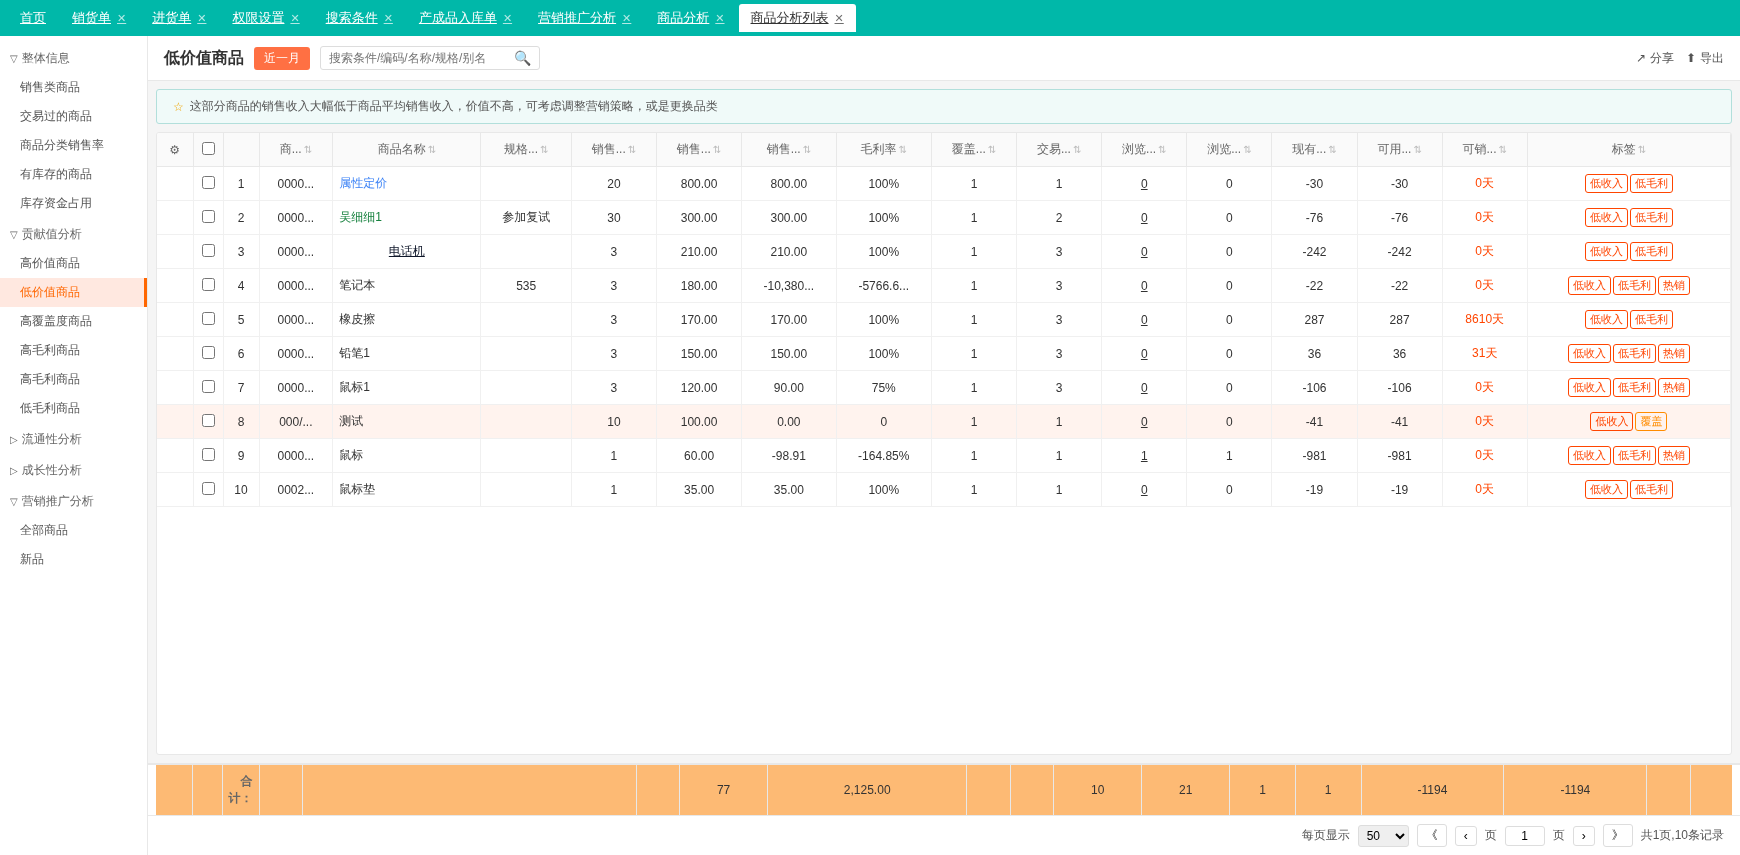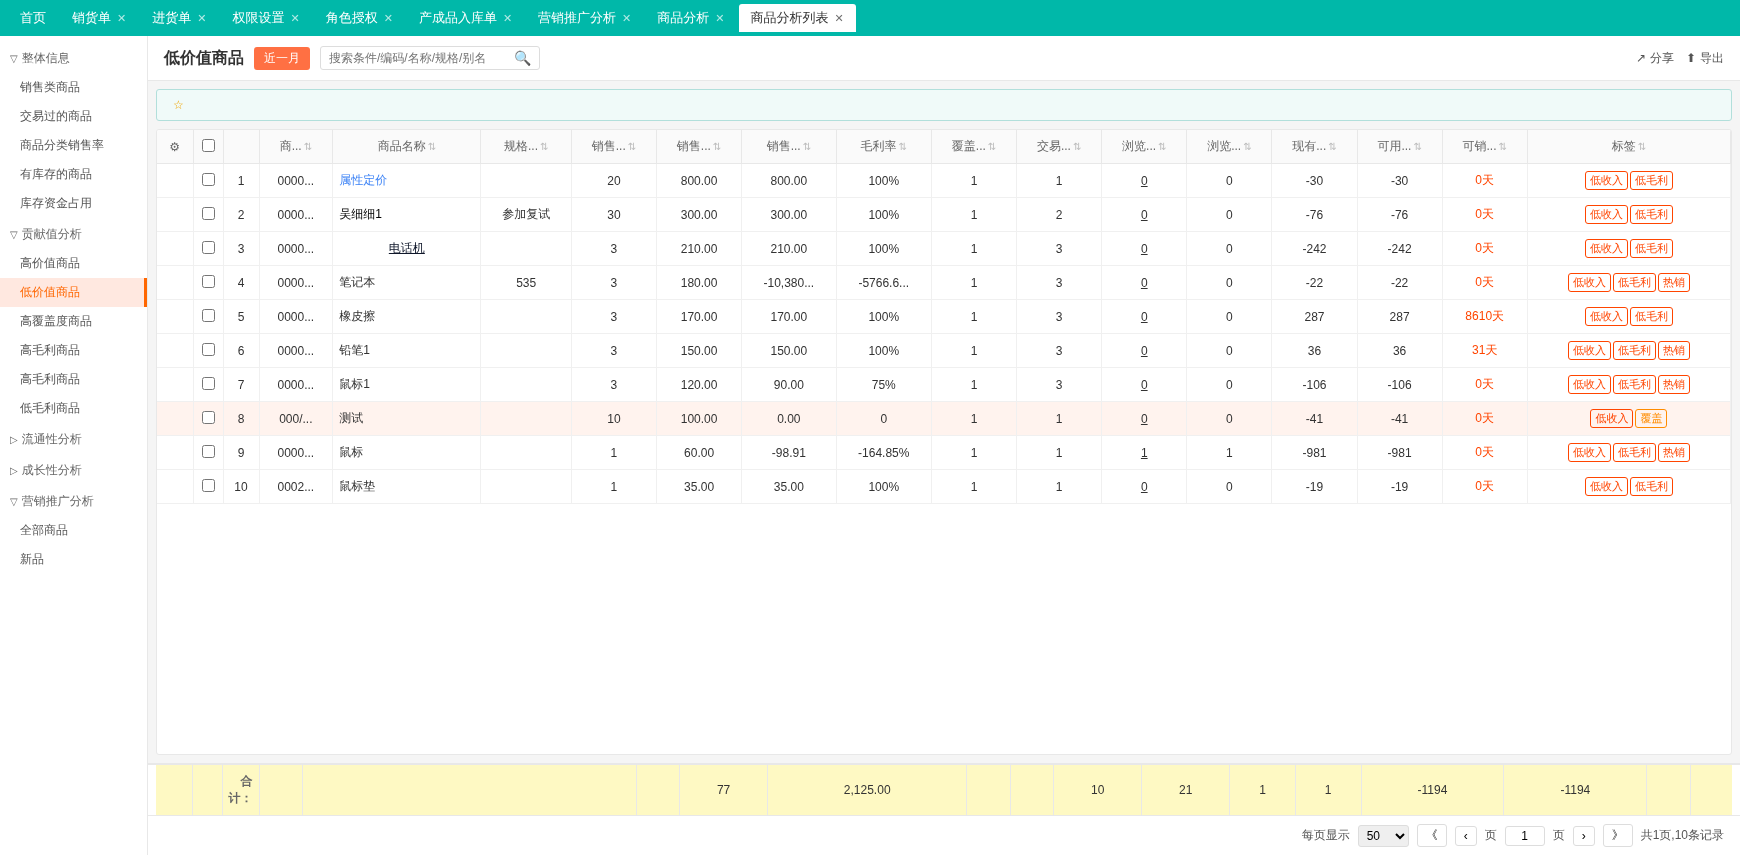"首页" .nav-item { text-decoration: none -> underline }
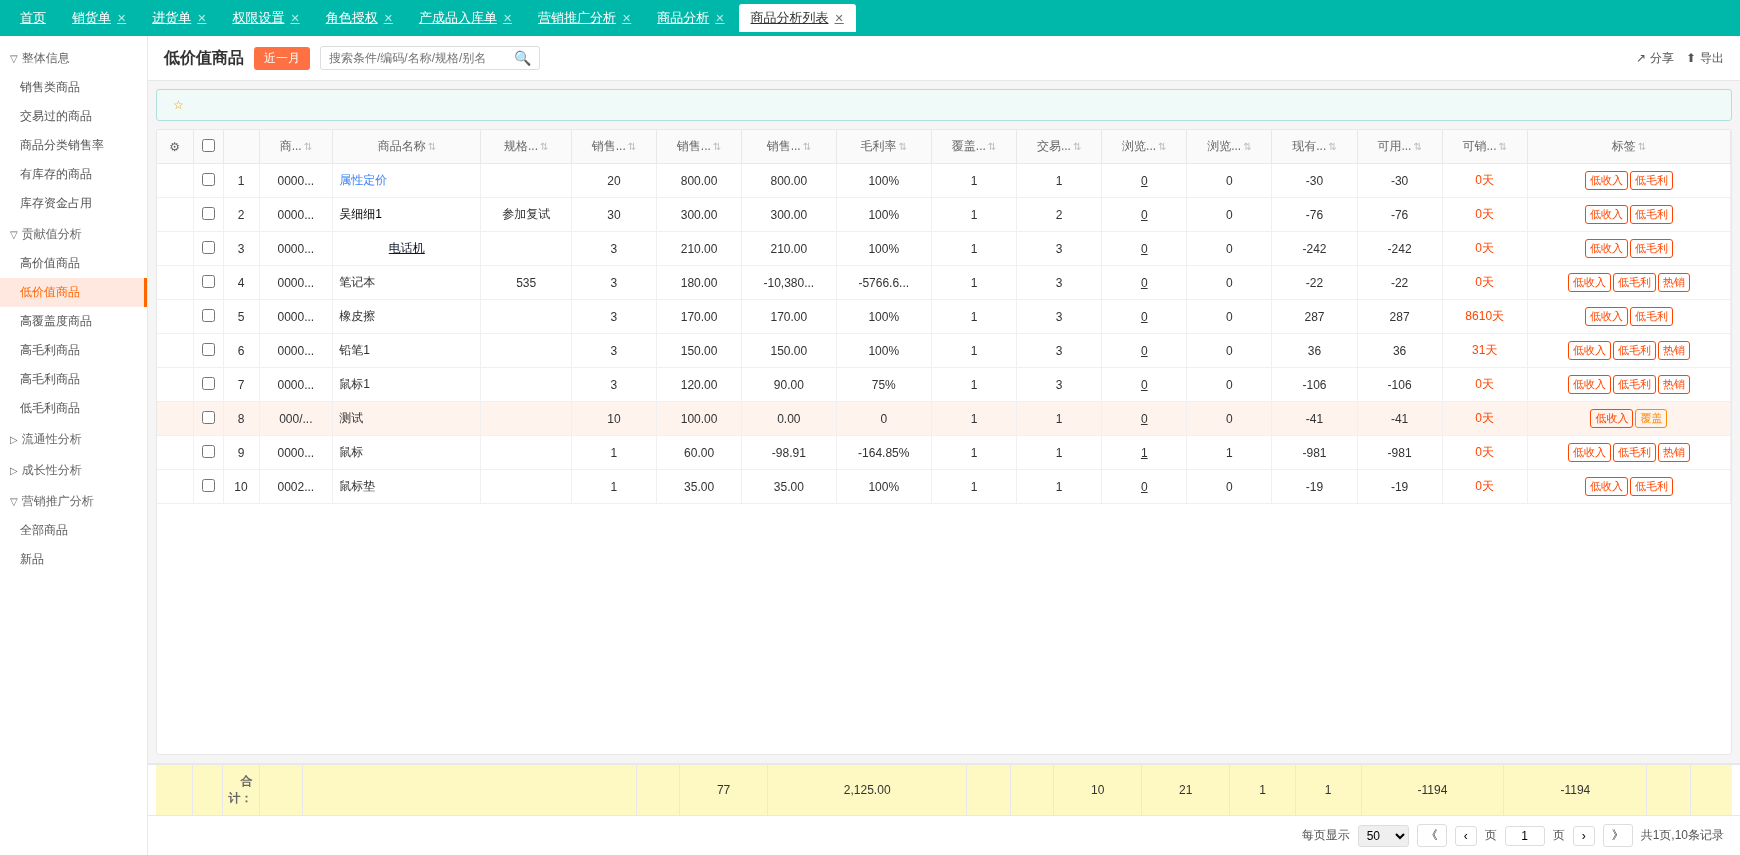"角色授权" span { text: 角色授权 -> 搜索条件 }
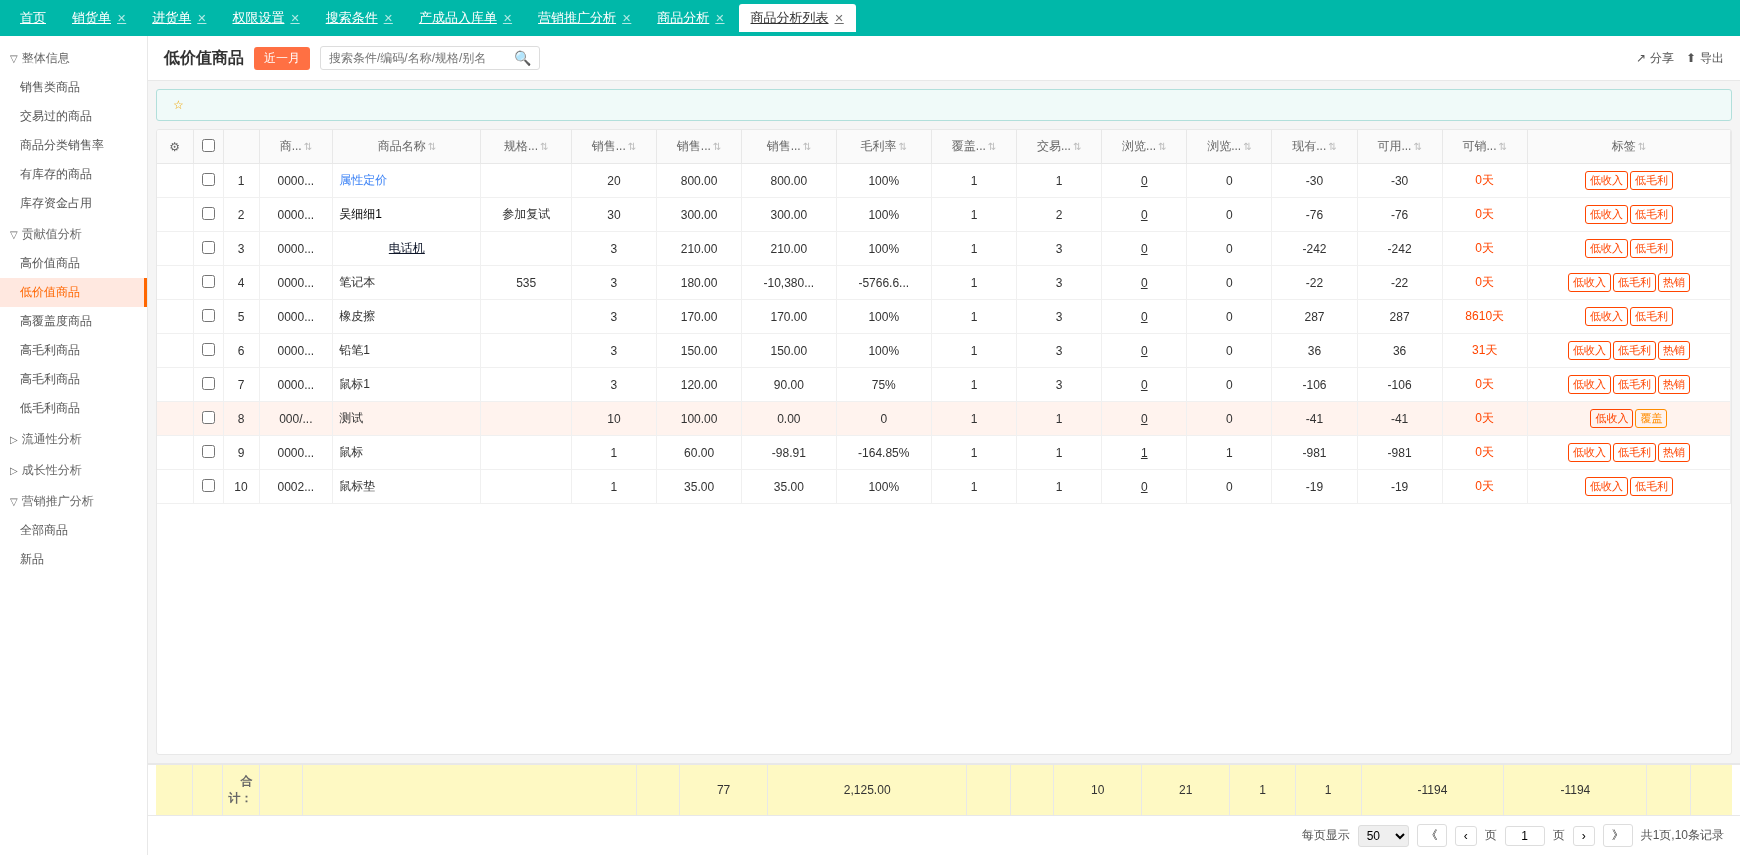"这部分商品的销售收入大幅低于商品平均销售收入，价值不高，可考虑调整营销策略，或是" span { html: none -> <span>这部分商品的销售收入大幅低于商品平均销售收入，价值不高，可考虑调整营销策略，或是更换品类</span> }
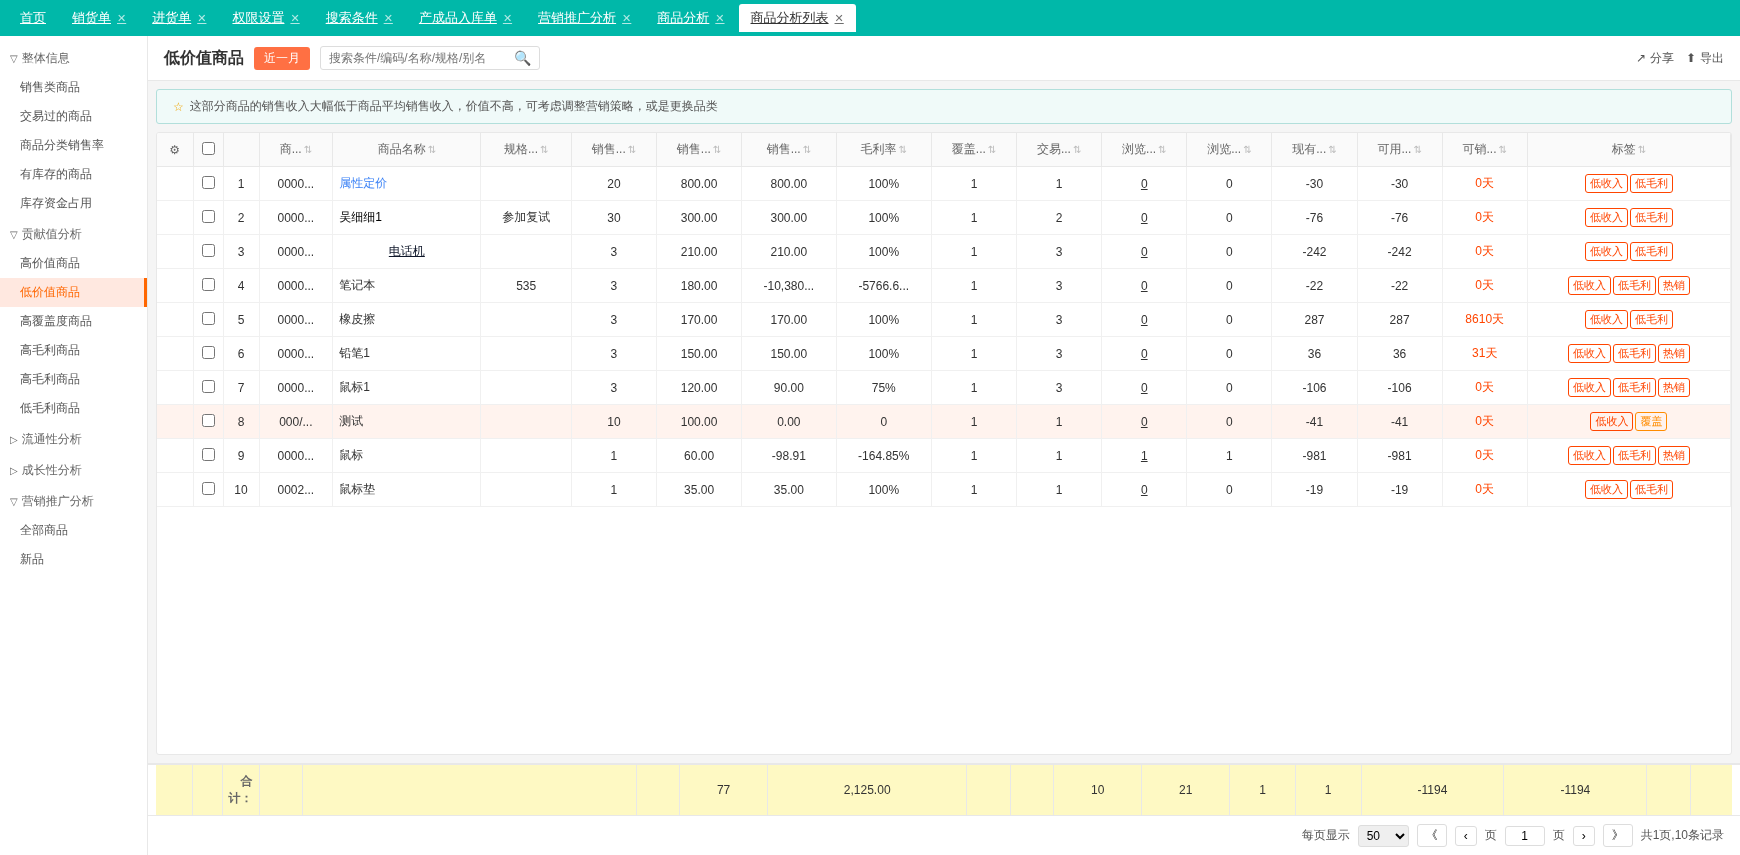"吴细细1" td { color: #000000 -> #15803d }
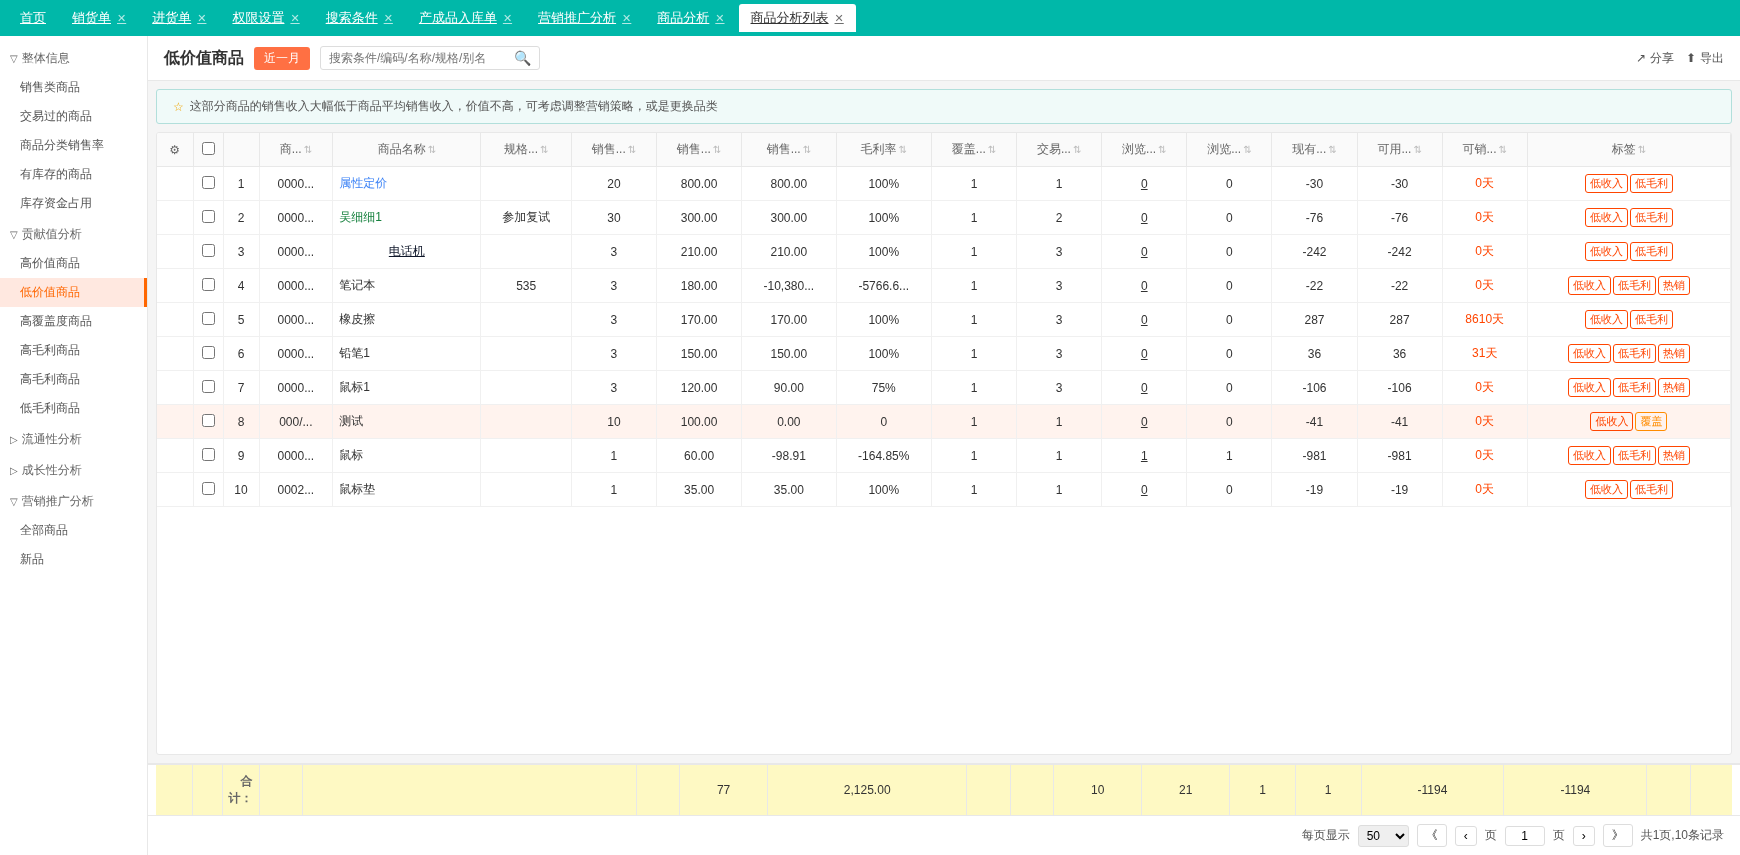"合计：" tr { background: #fef9c3 -> #fdba74 }
